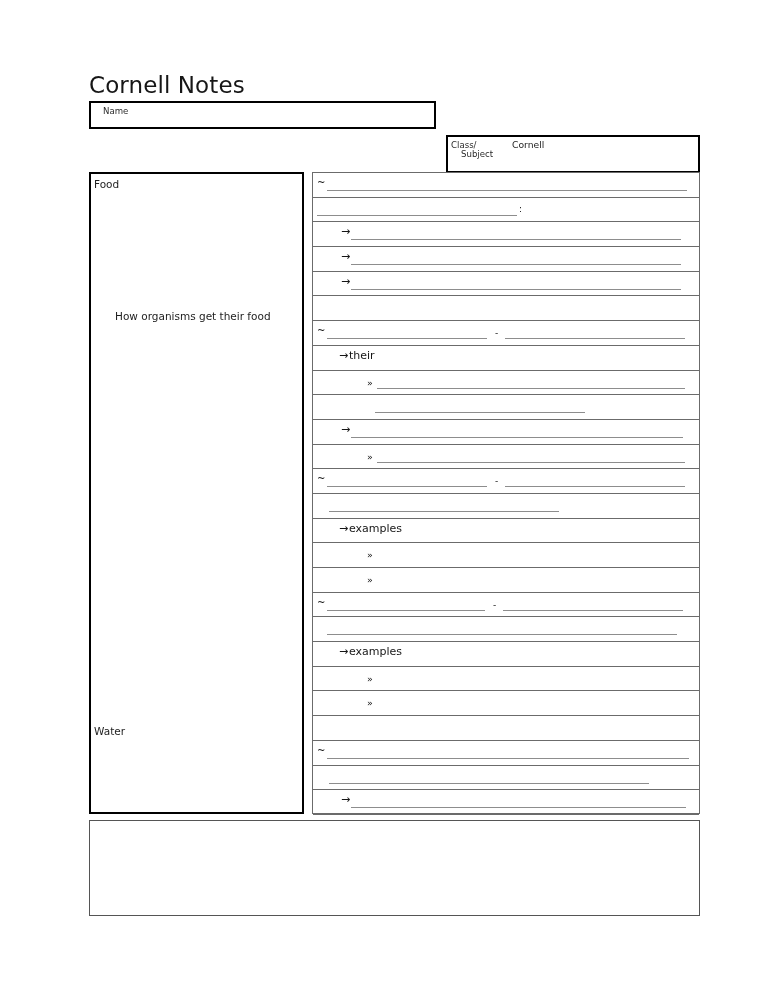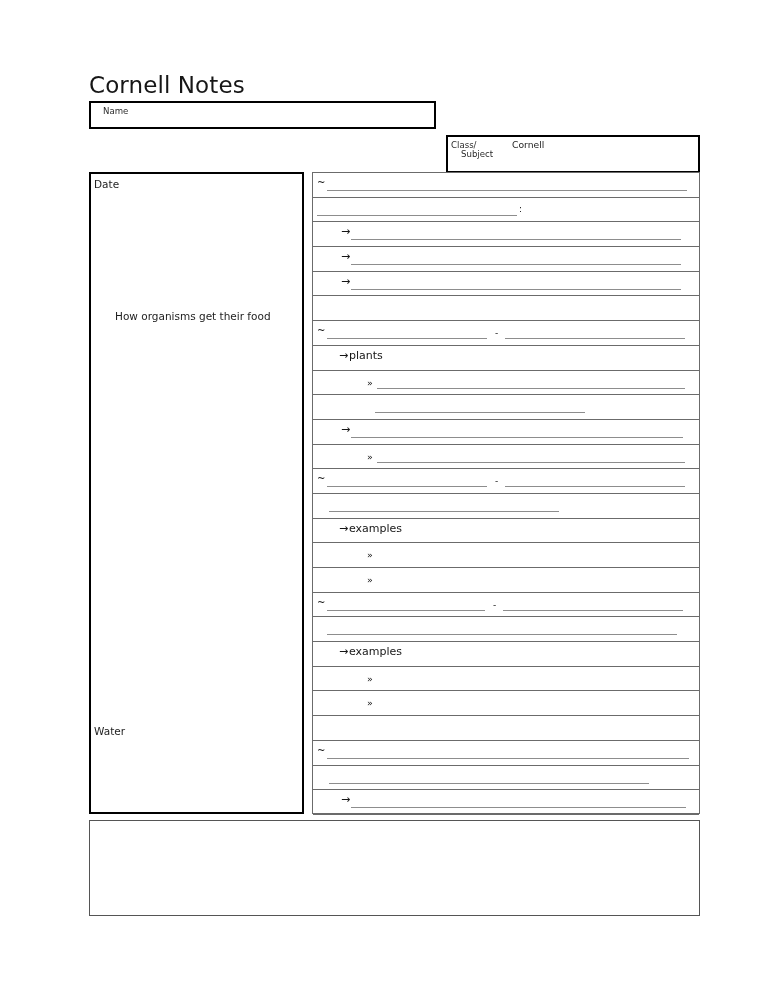"Date" span.cue-item { text: Date -> Food }
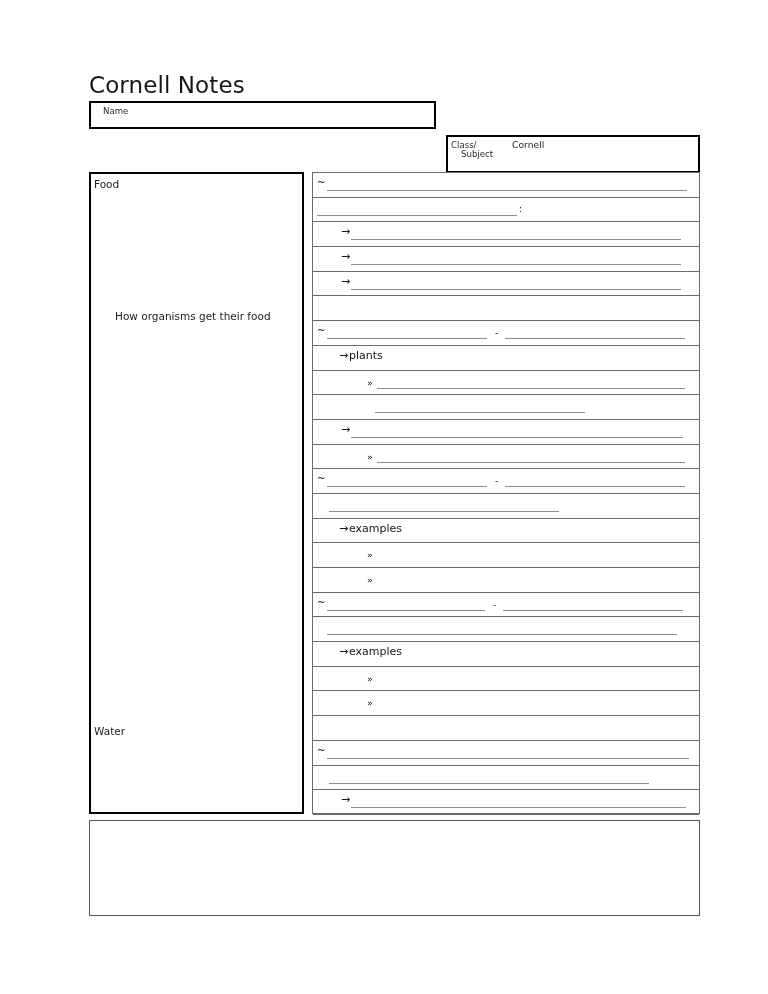"plants" span.mk { text: plants -> their }
